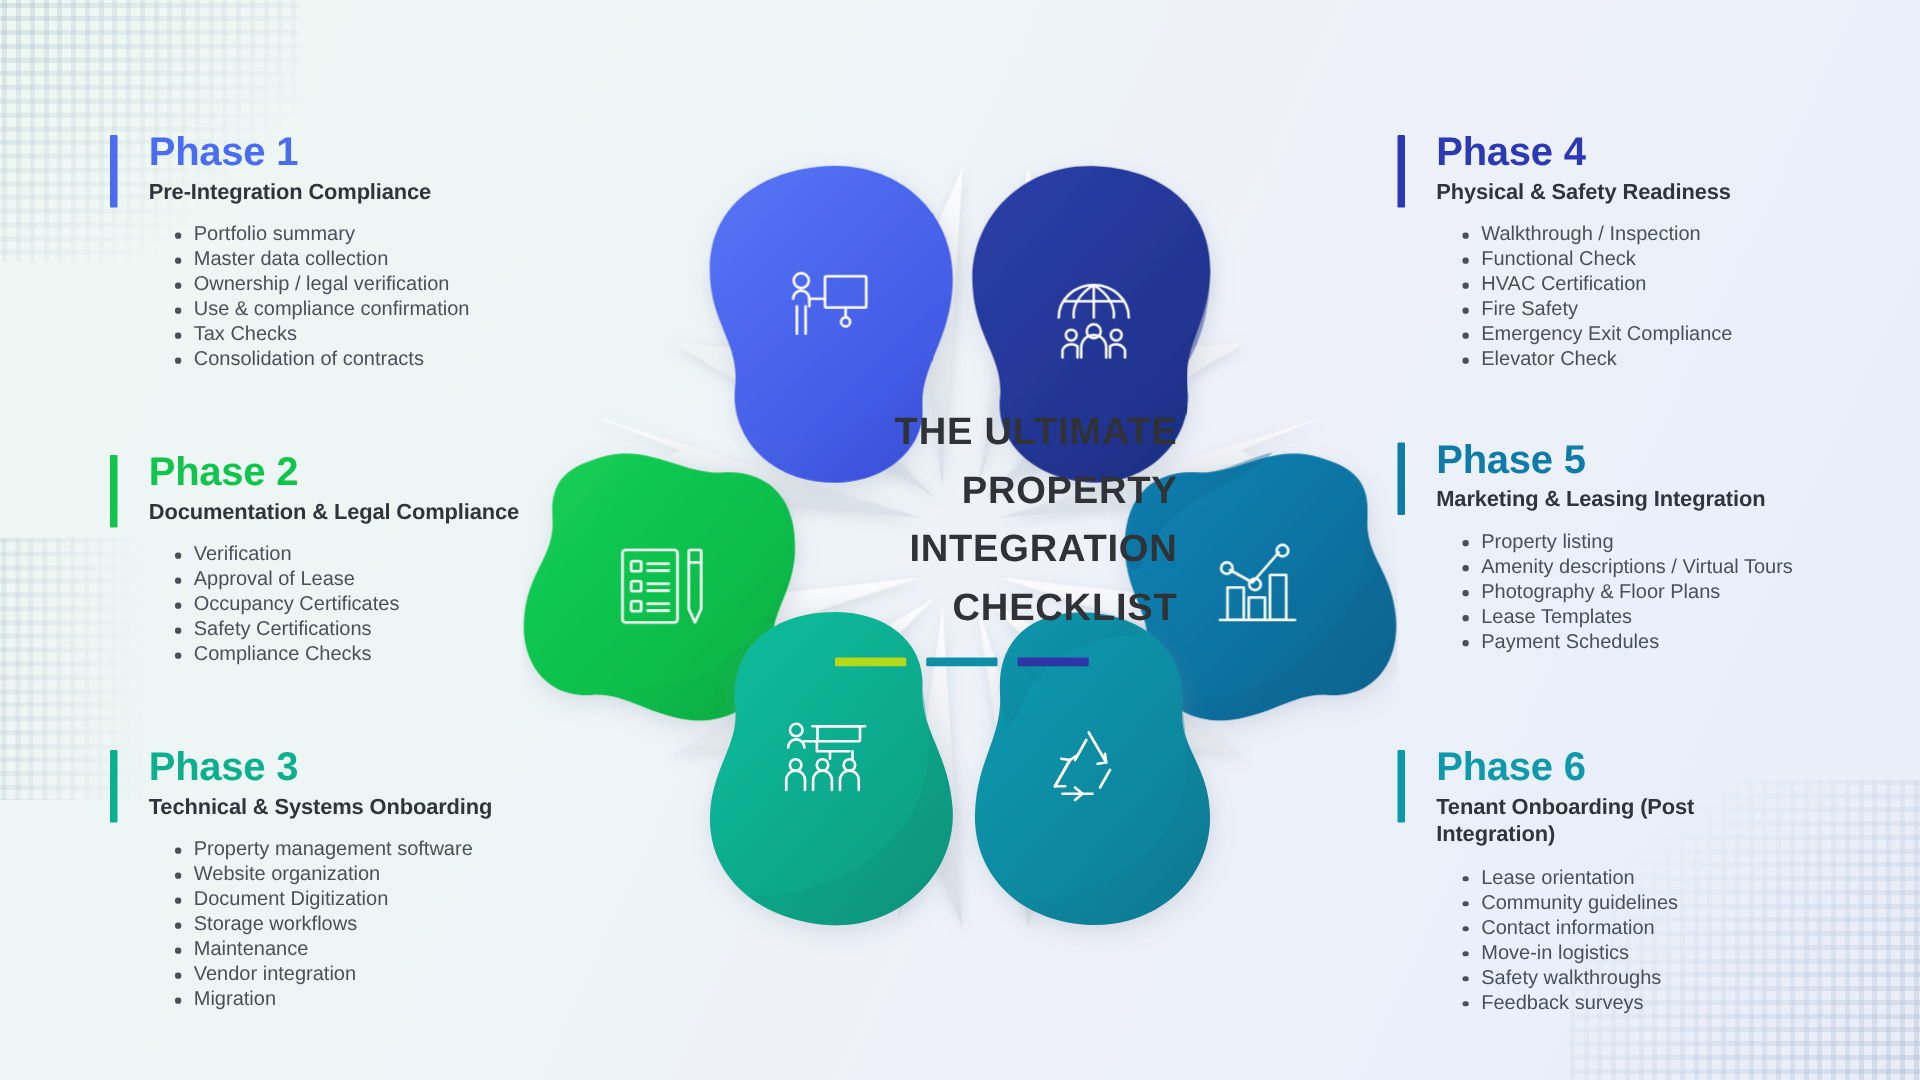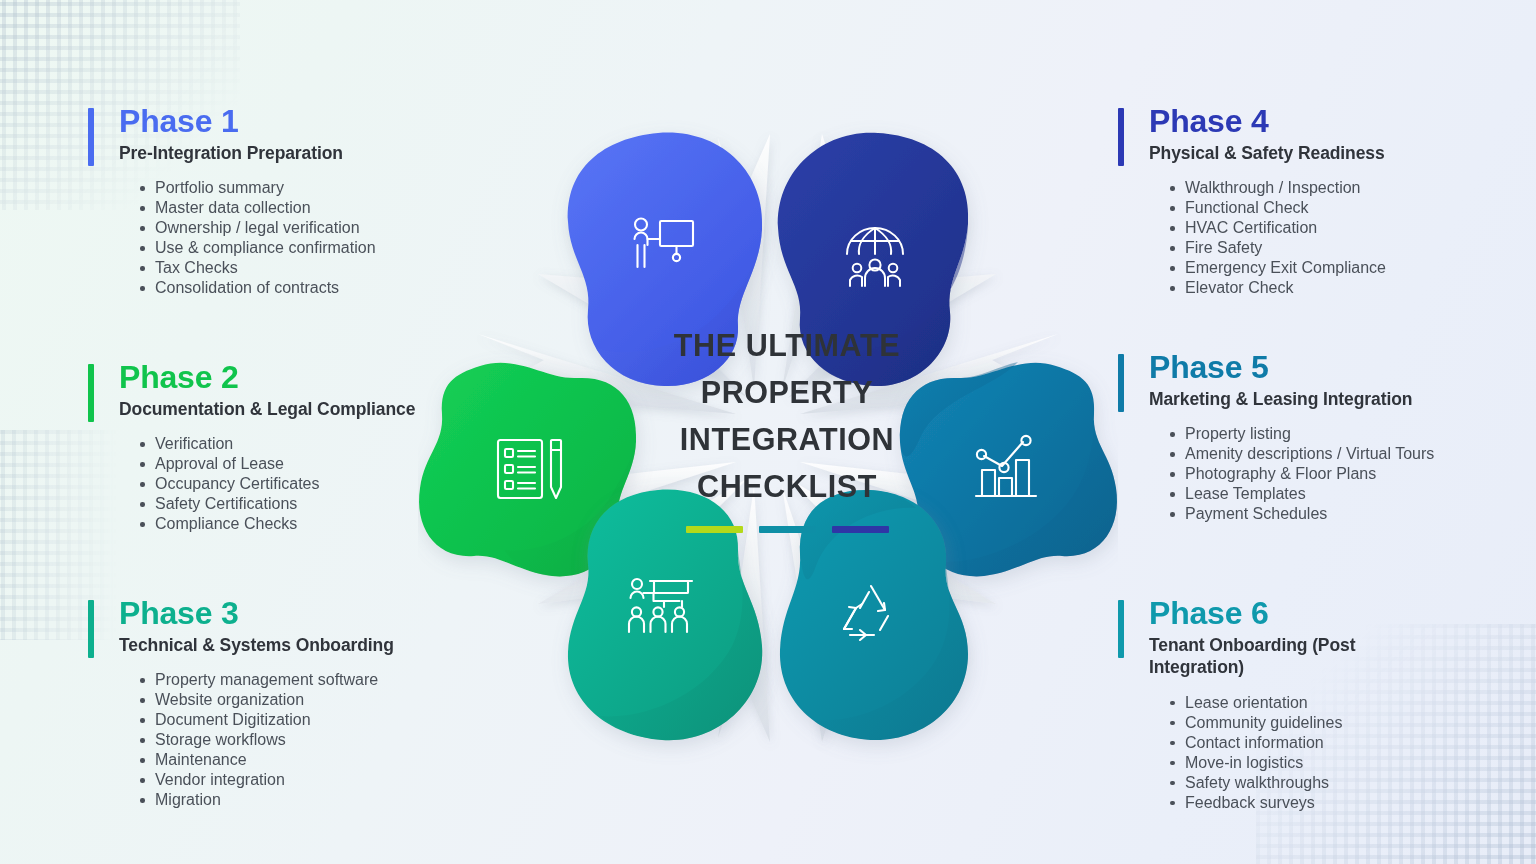"Pre-Integration Preparation" div.phase-sub { text: Preparation -> Compliance }
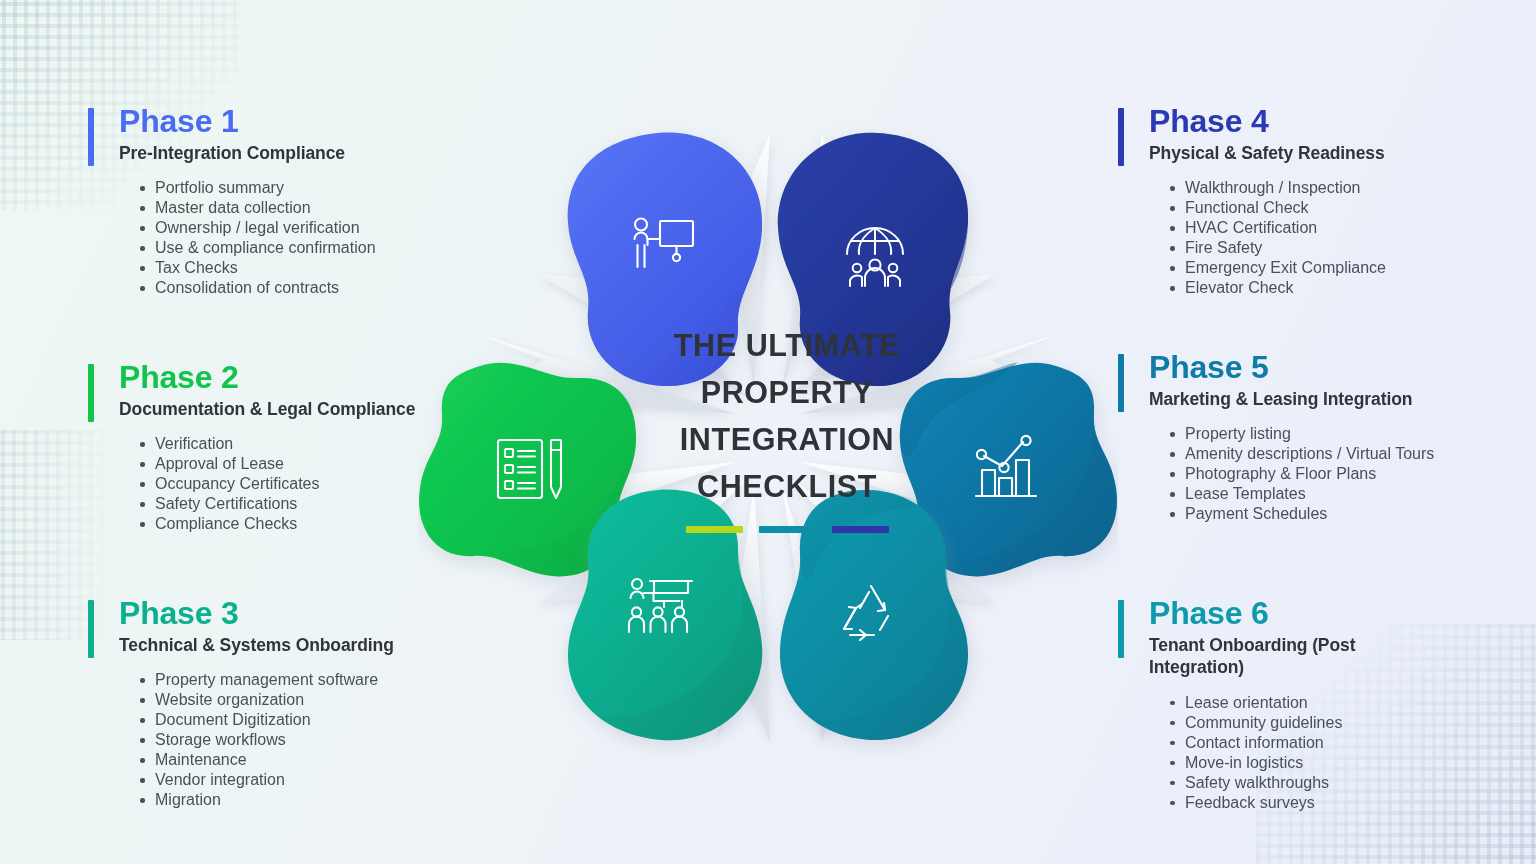"THE ULTIMATE" .center-text { left: 614px -> 596px; text-align: center -> right }
